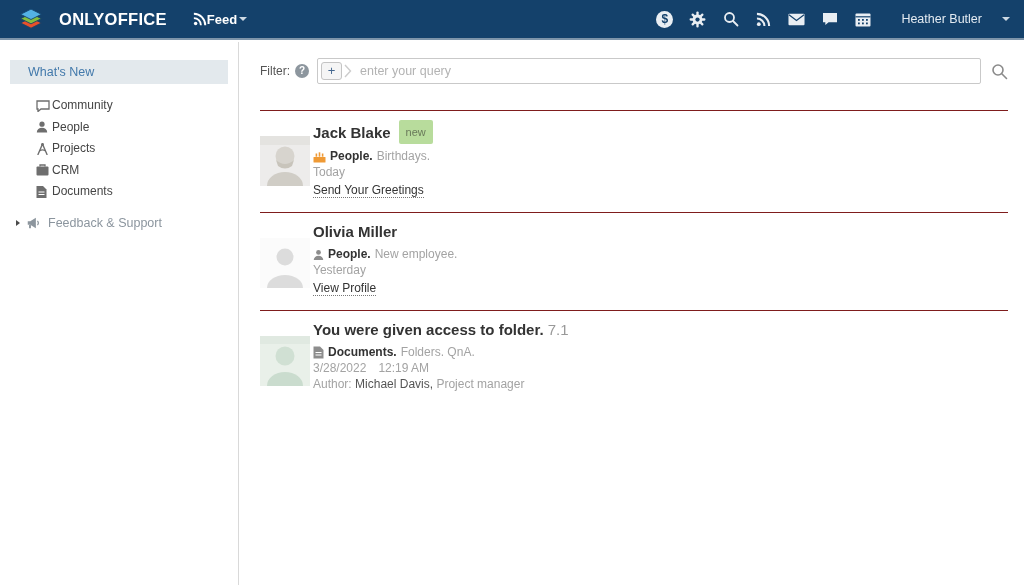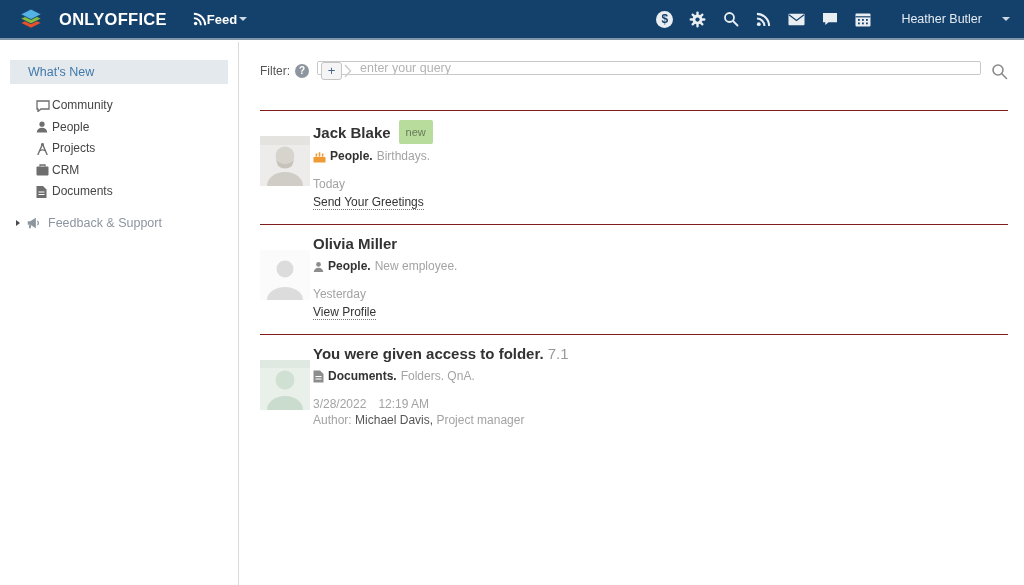"enter your query" .filter-input-wrap input { height: 14px -> 26px }
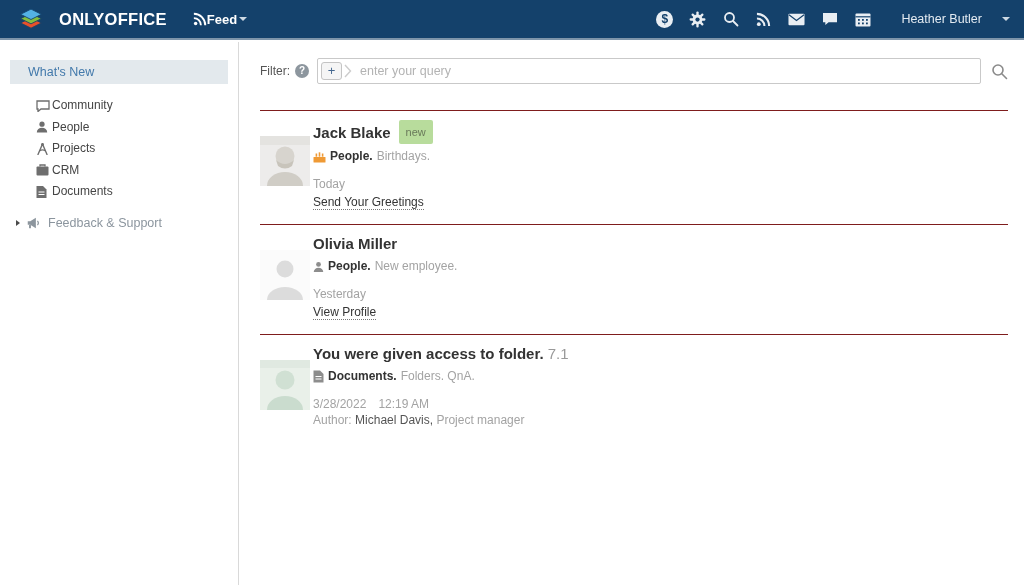"Today" .feed-date { margin-top: 13px -> 1px }
